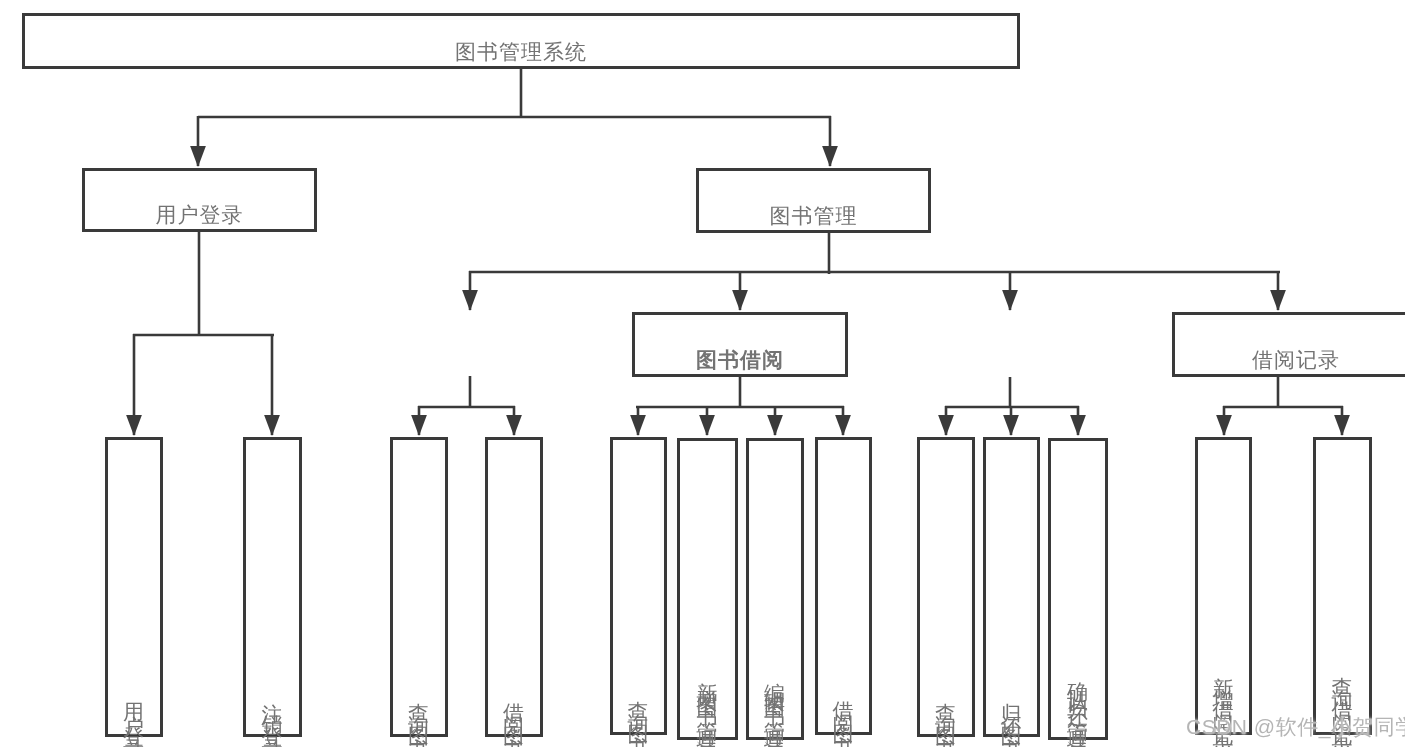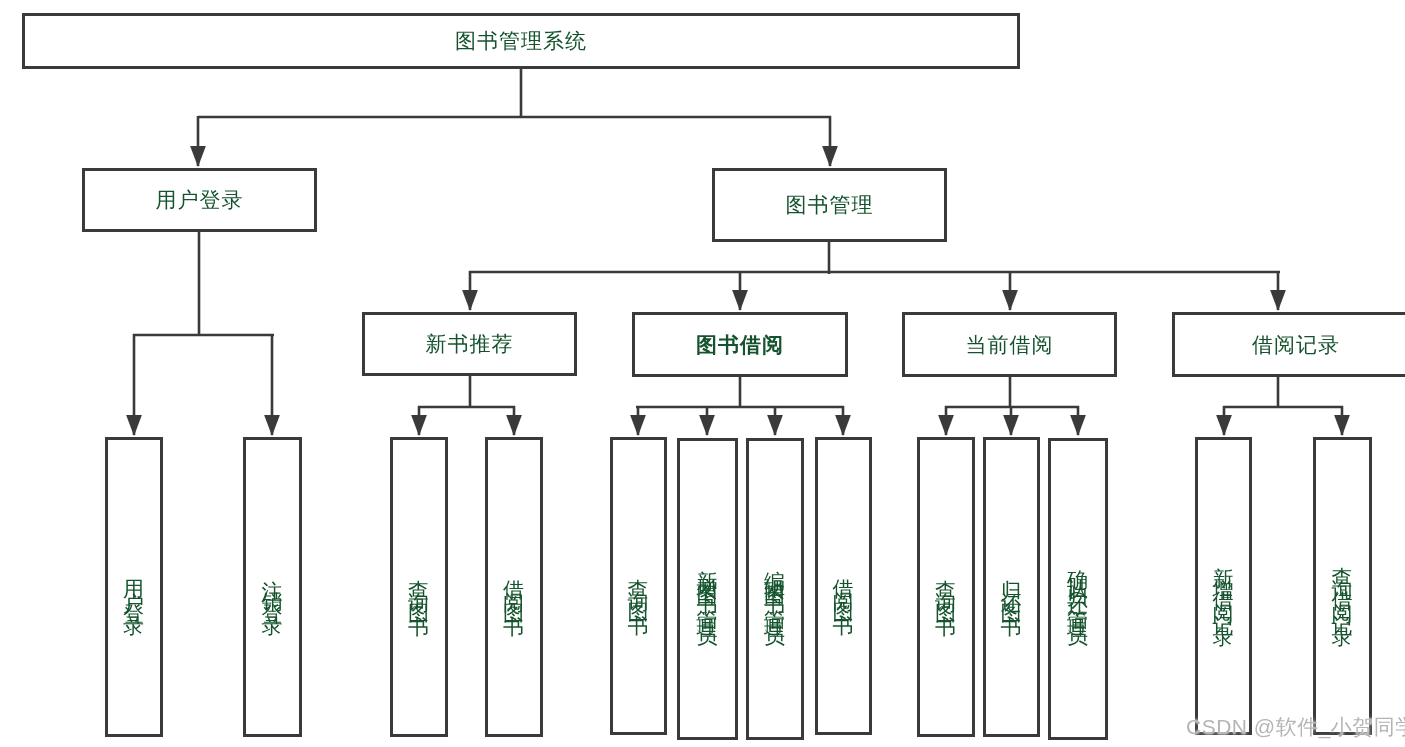"图书管理系统" .node { align-items: center -> flex-end; color: #14532d -> #737373 }
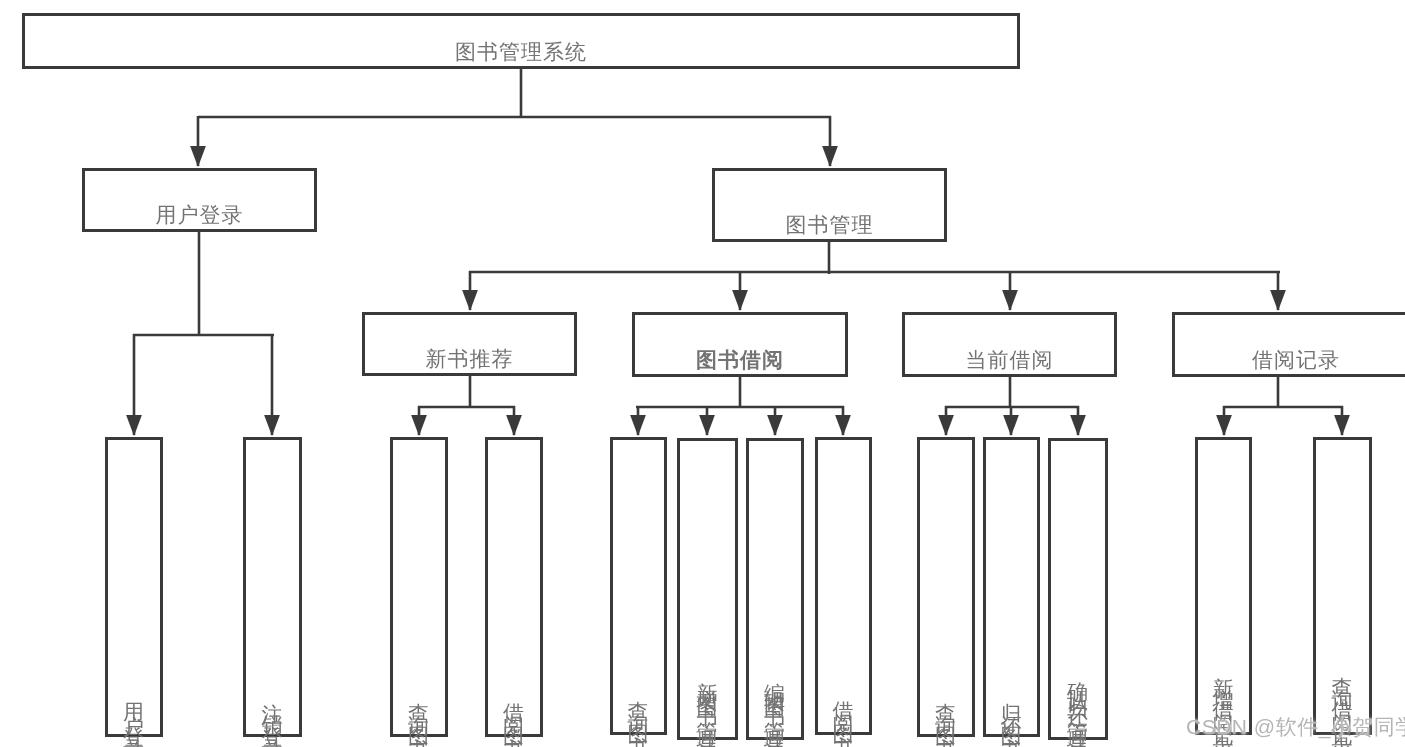"图书管理" div.node { height: 74px -> 65px; left: 712px -> 696px }
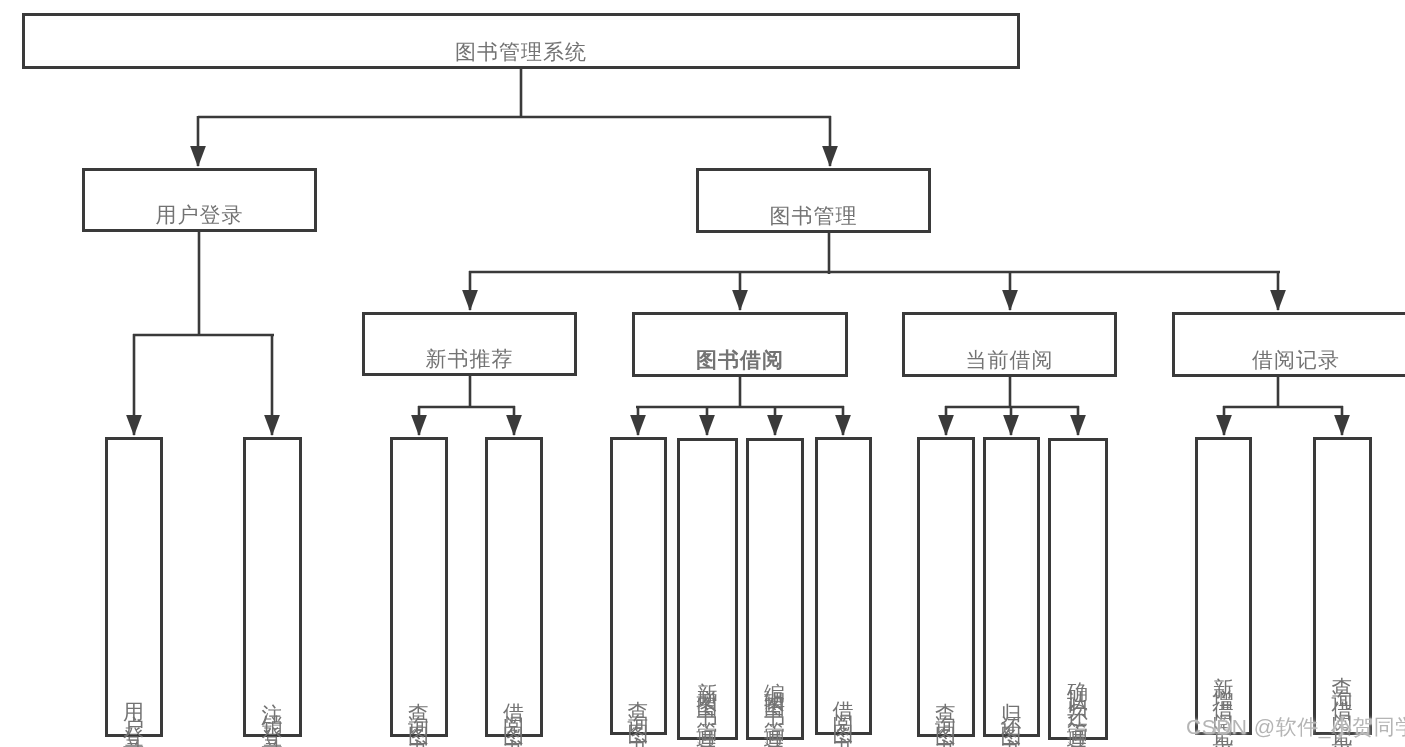"新书推荐" div.node { html: <div> <span>新书推荐</span> </div> -> none }
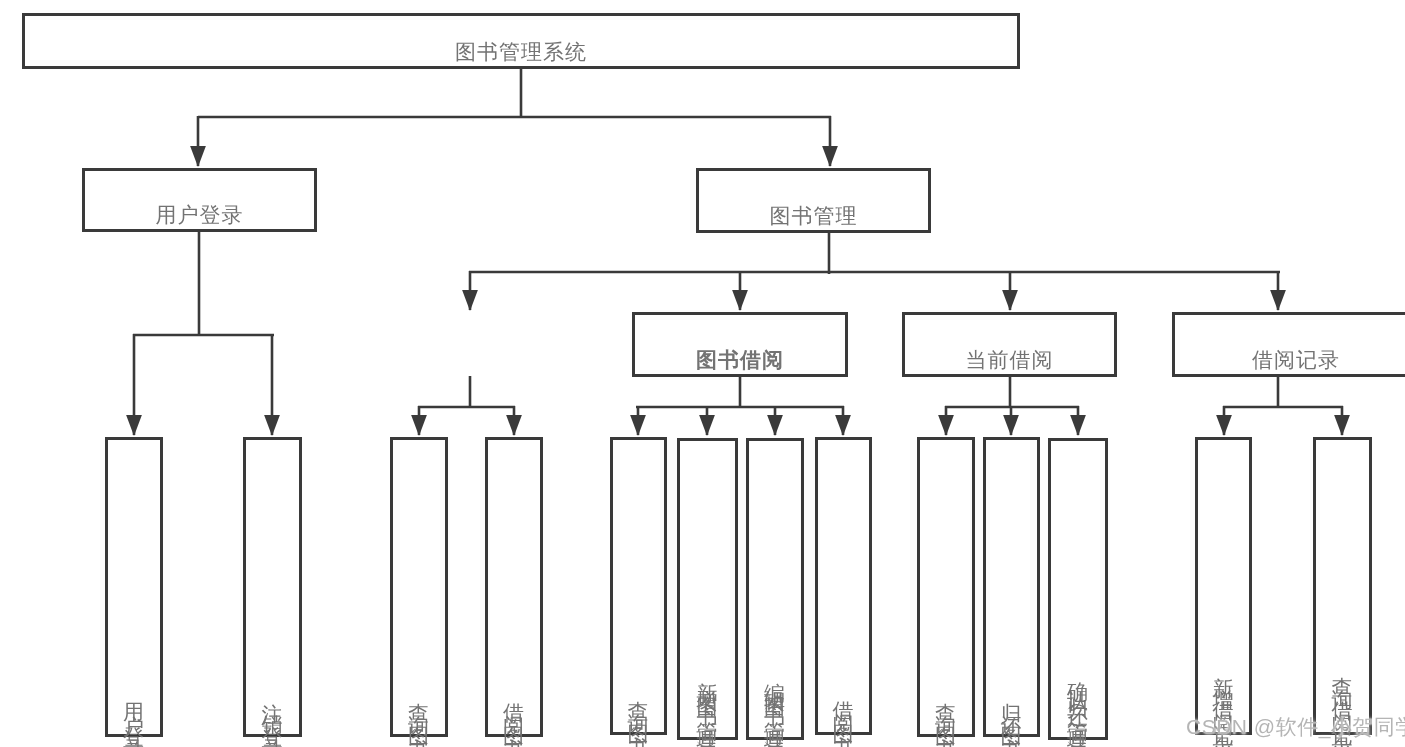"当前借阅" div.node { html: <div> <span>当前借阅</span> </div> -> none }
